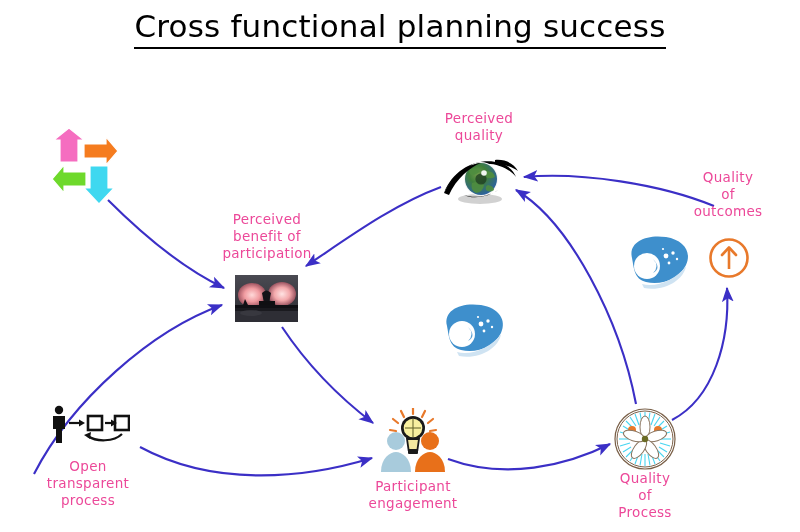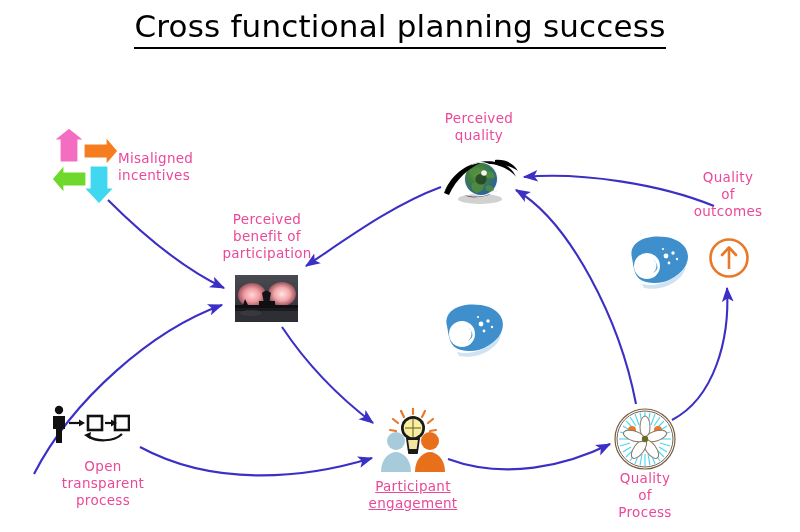"Misaligned" div.node-label { html: <div>Misaligned incentives</div> -> none }
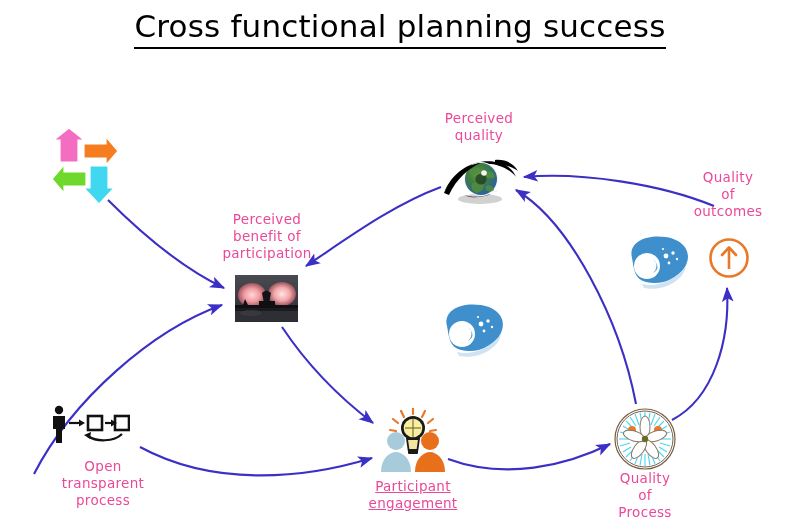"Open" div.node-label { left: 48px -> 33px }
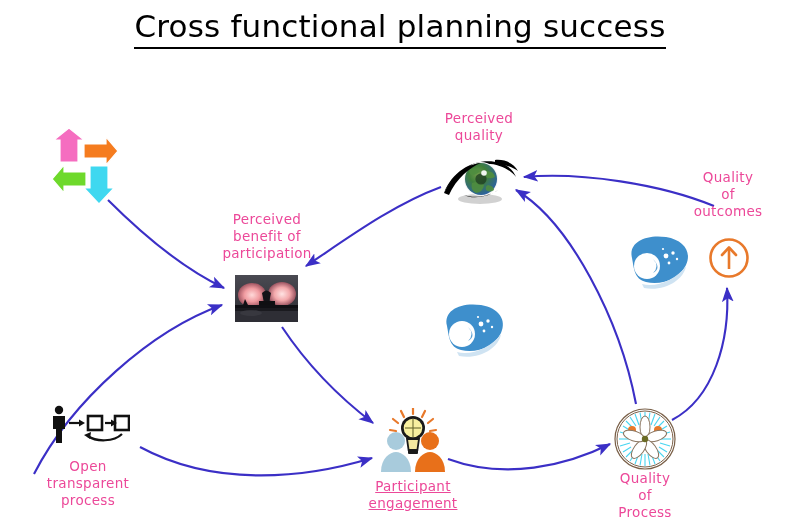"Participant" div.node-label { text-decoration: underline -> none }
